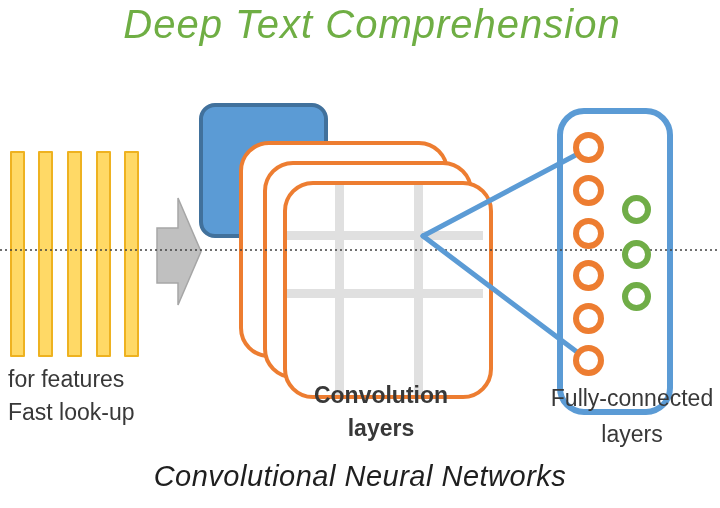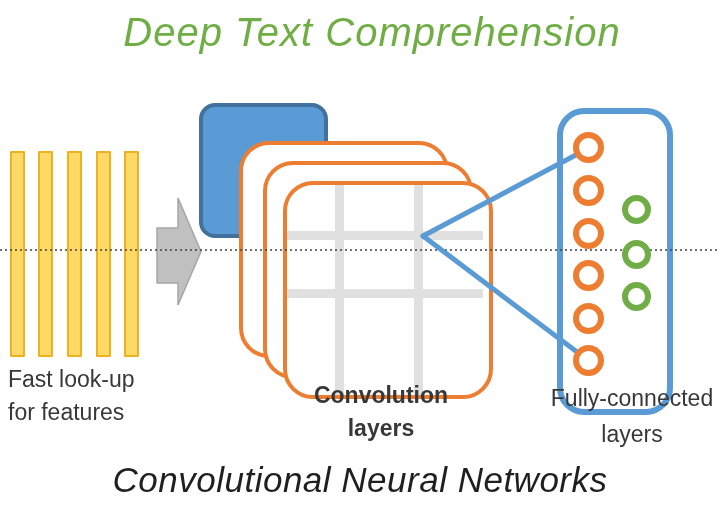"Deep Text Comprehension" .title { top: 10px -> 2px }
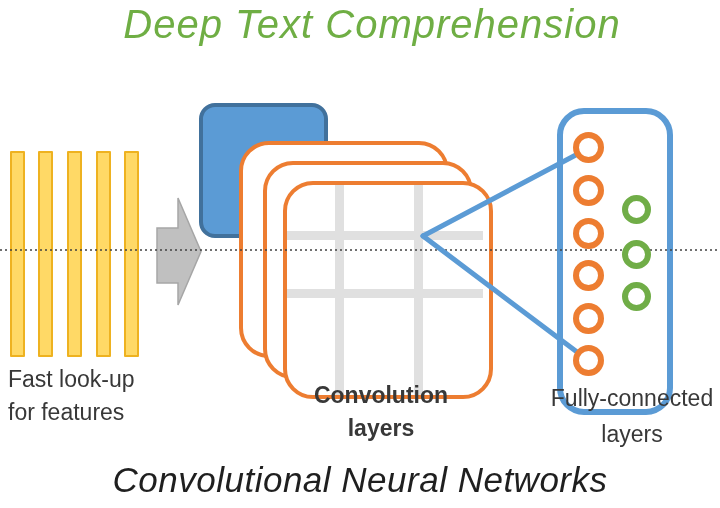"Fast look-up" div { order: before "for features" -> after "for features" }
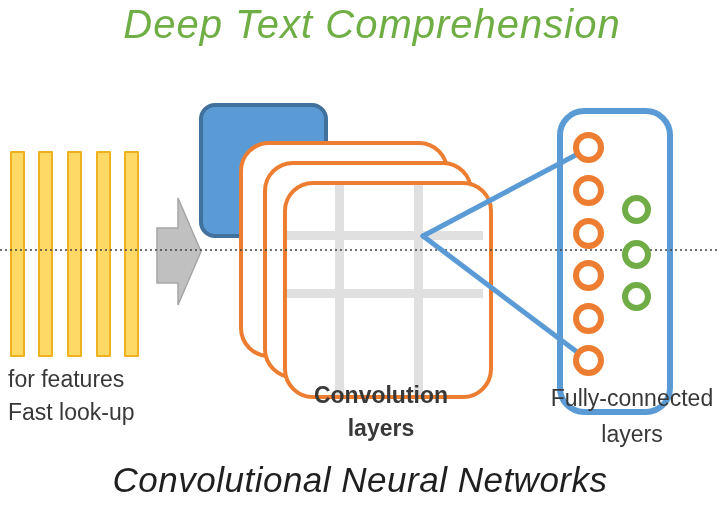"Convolutional Neural Networks" .caption { font-size: 35px -> 29px }
